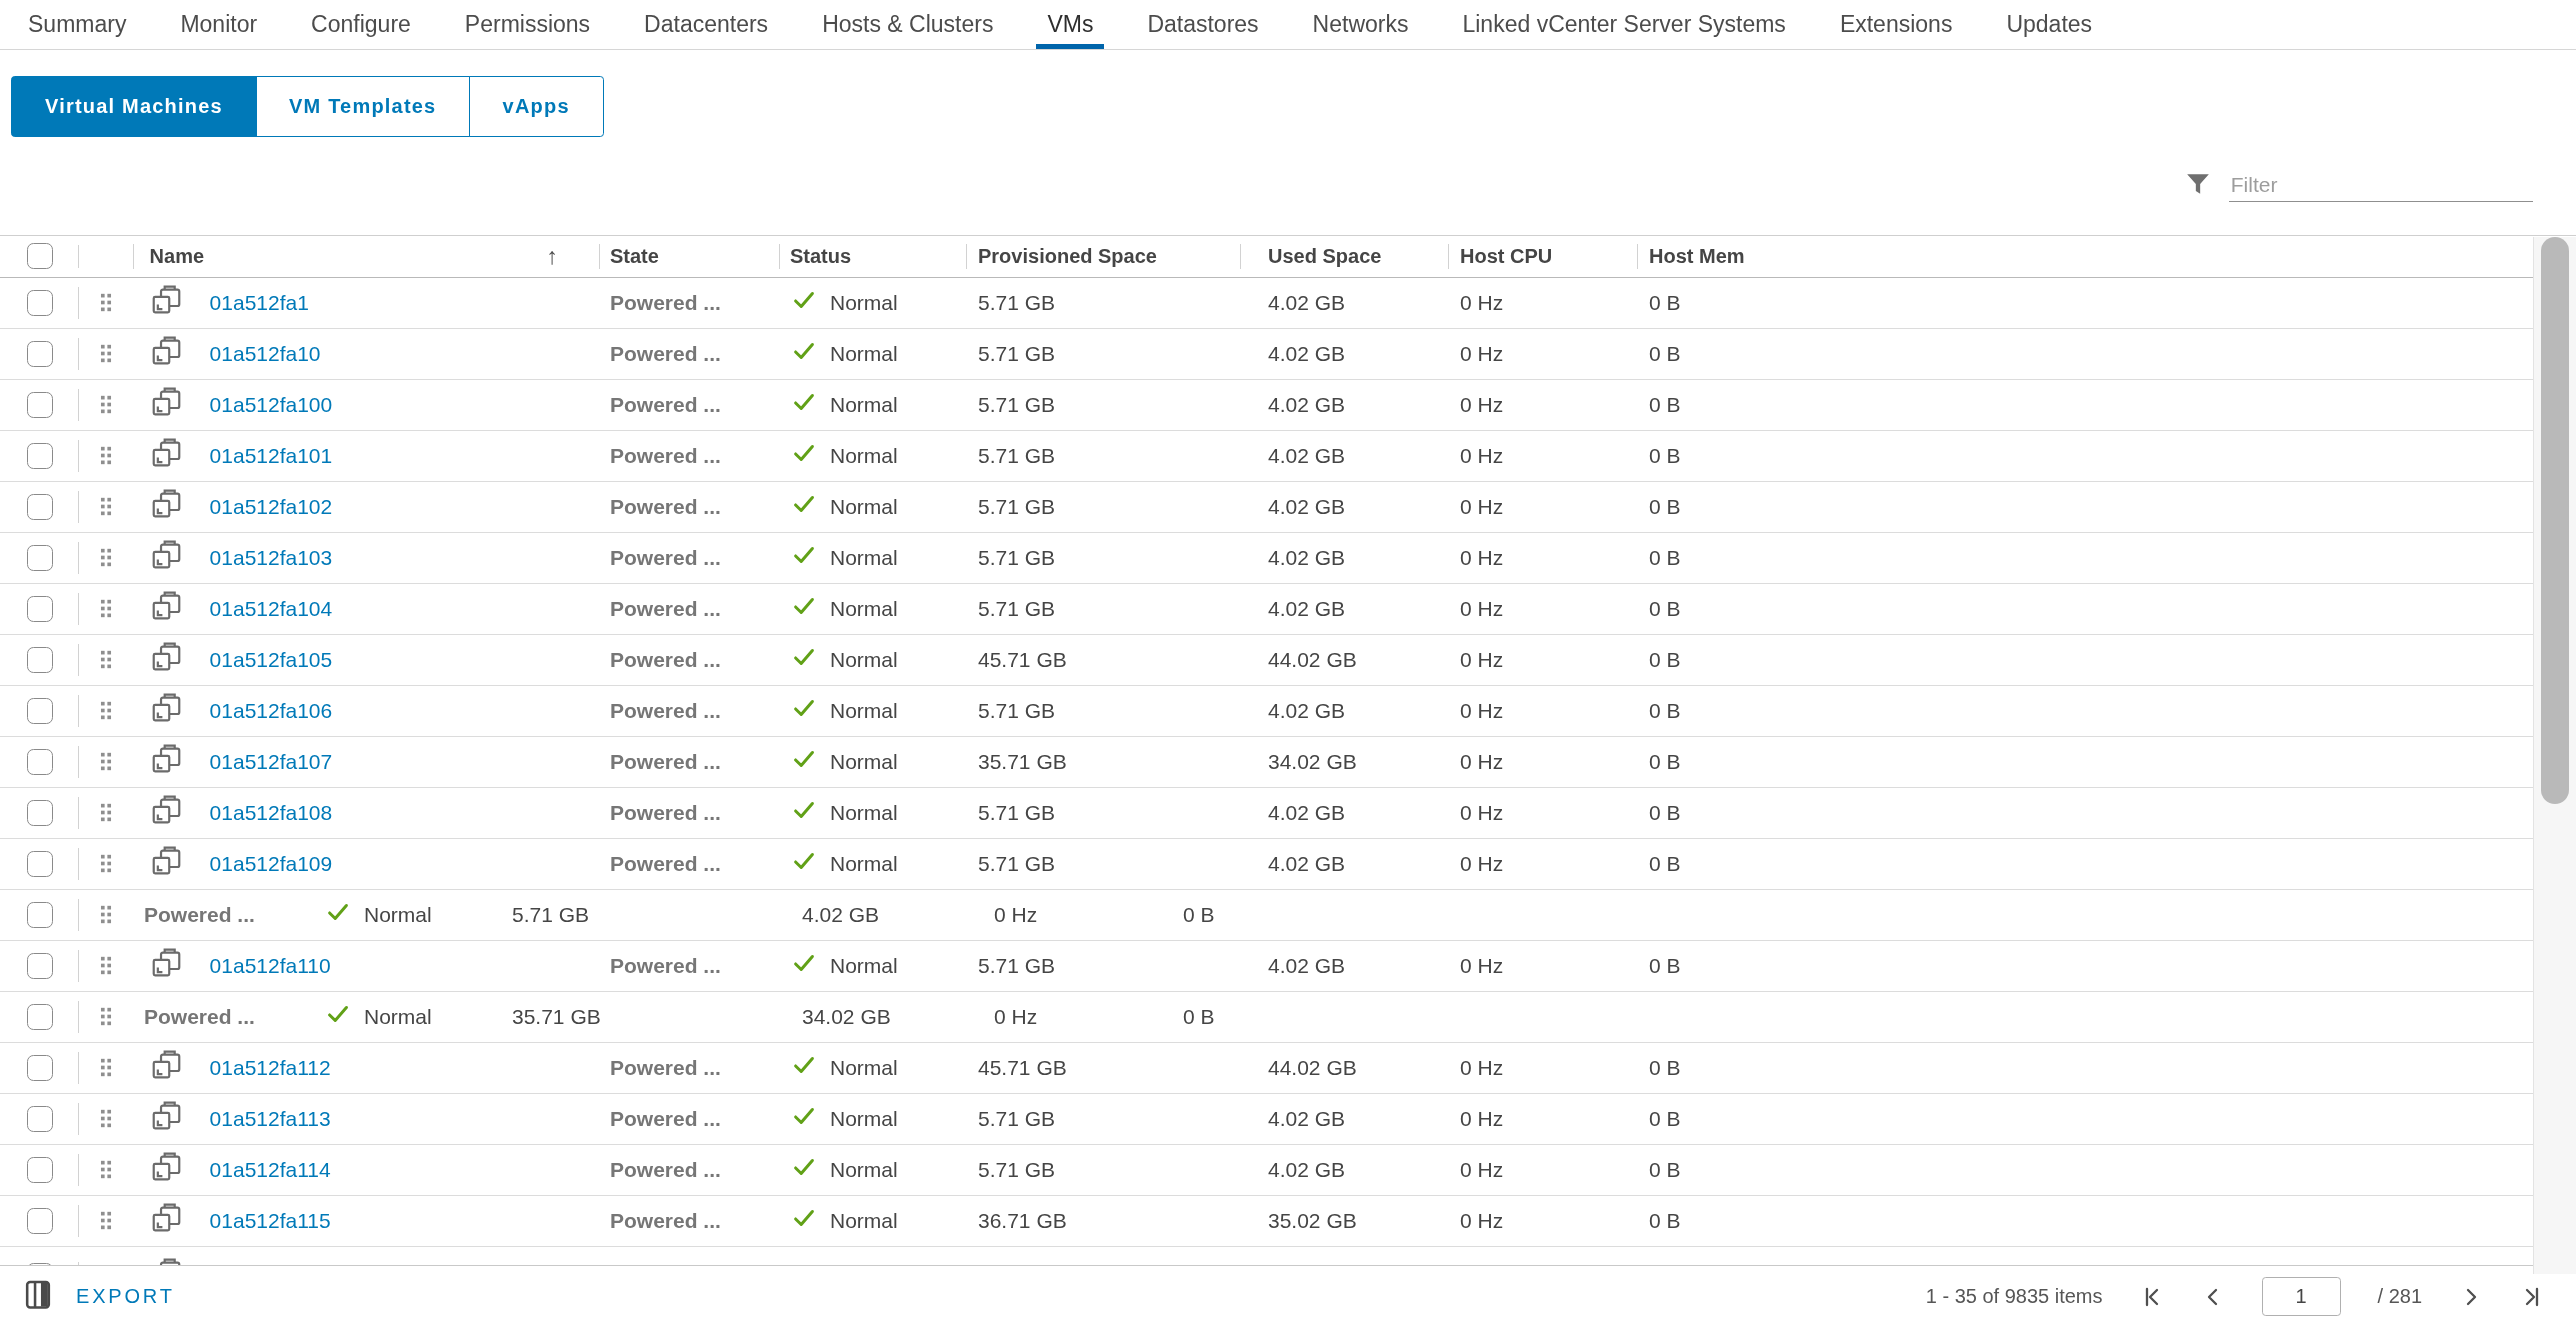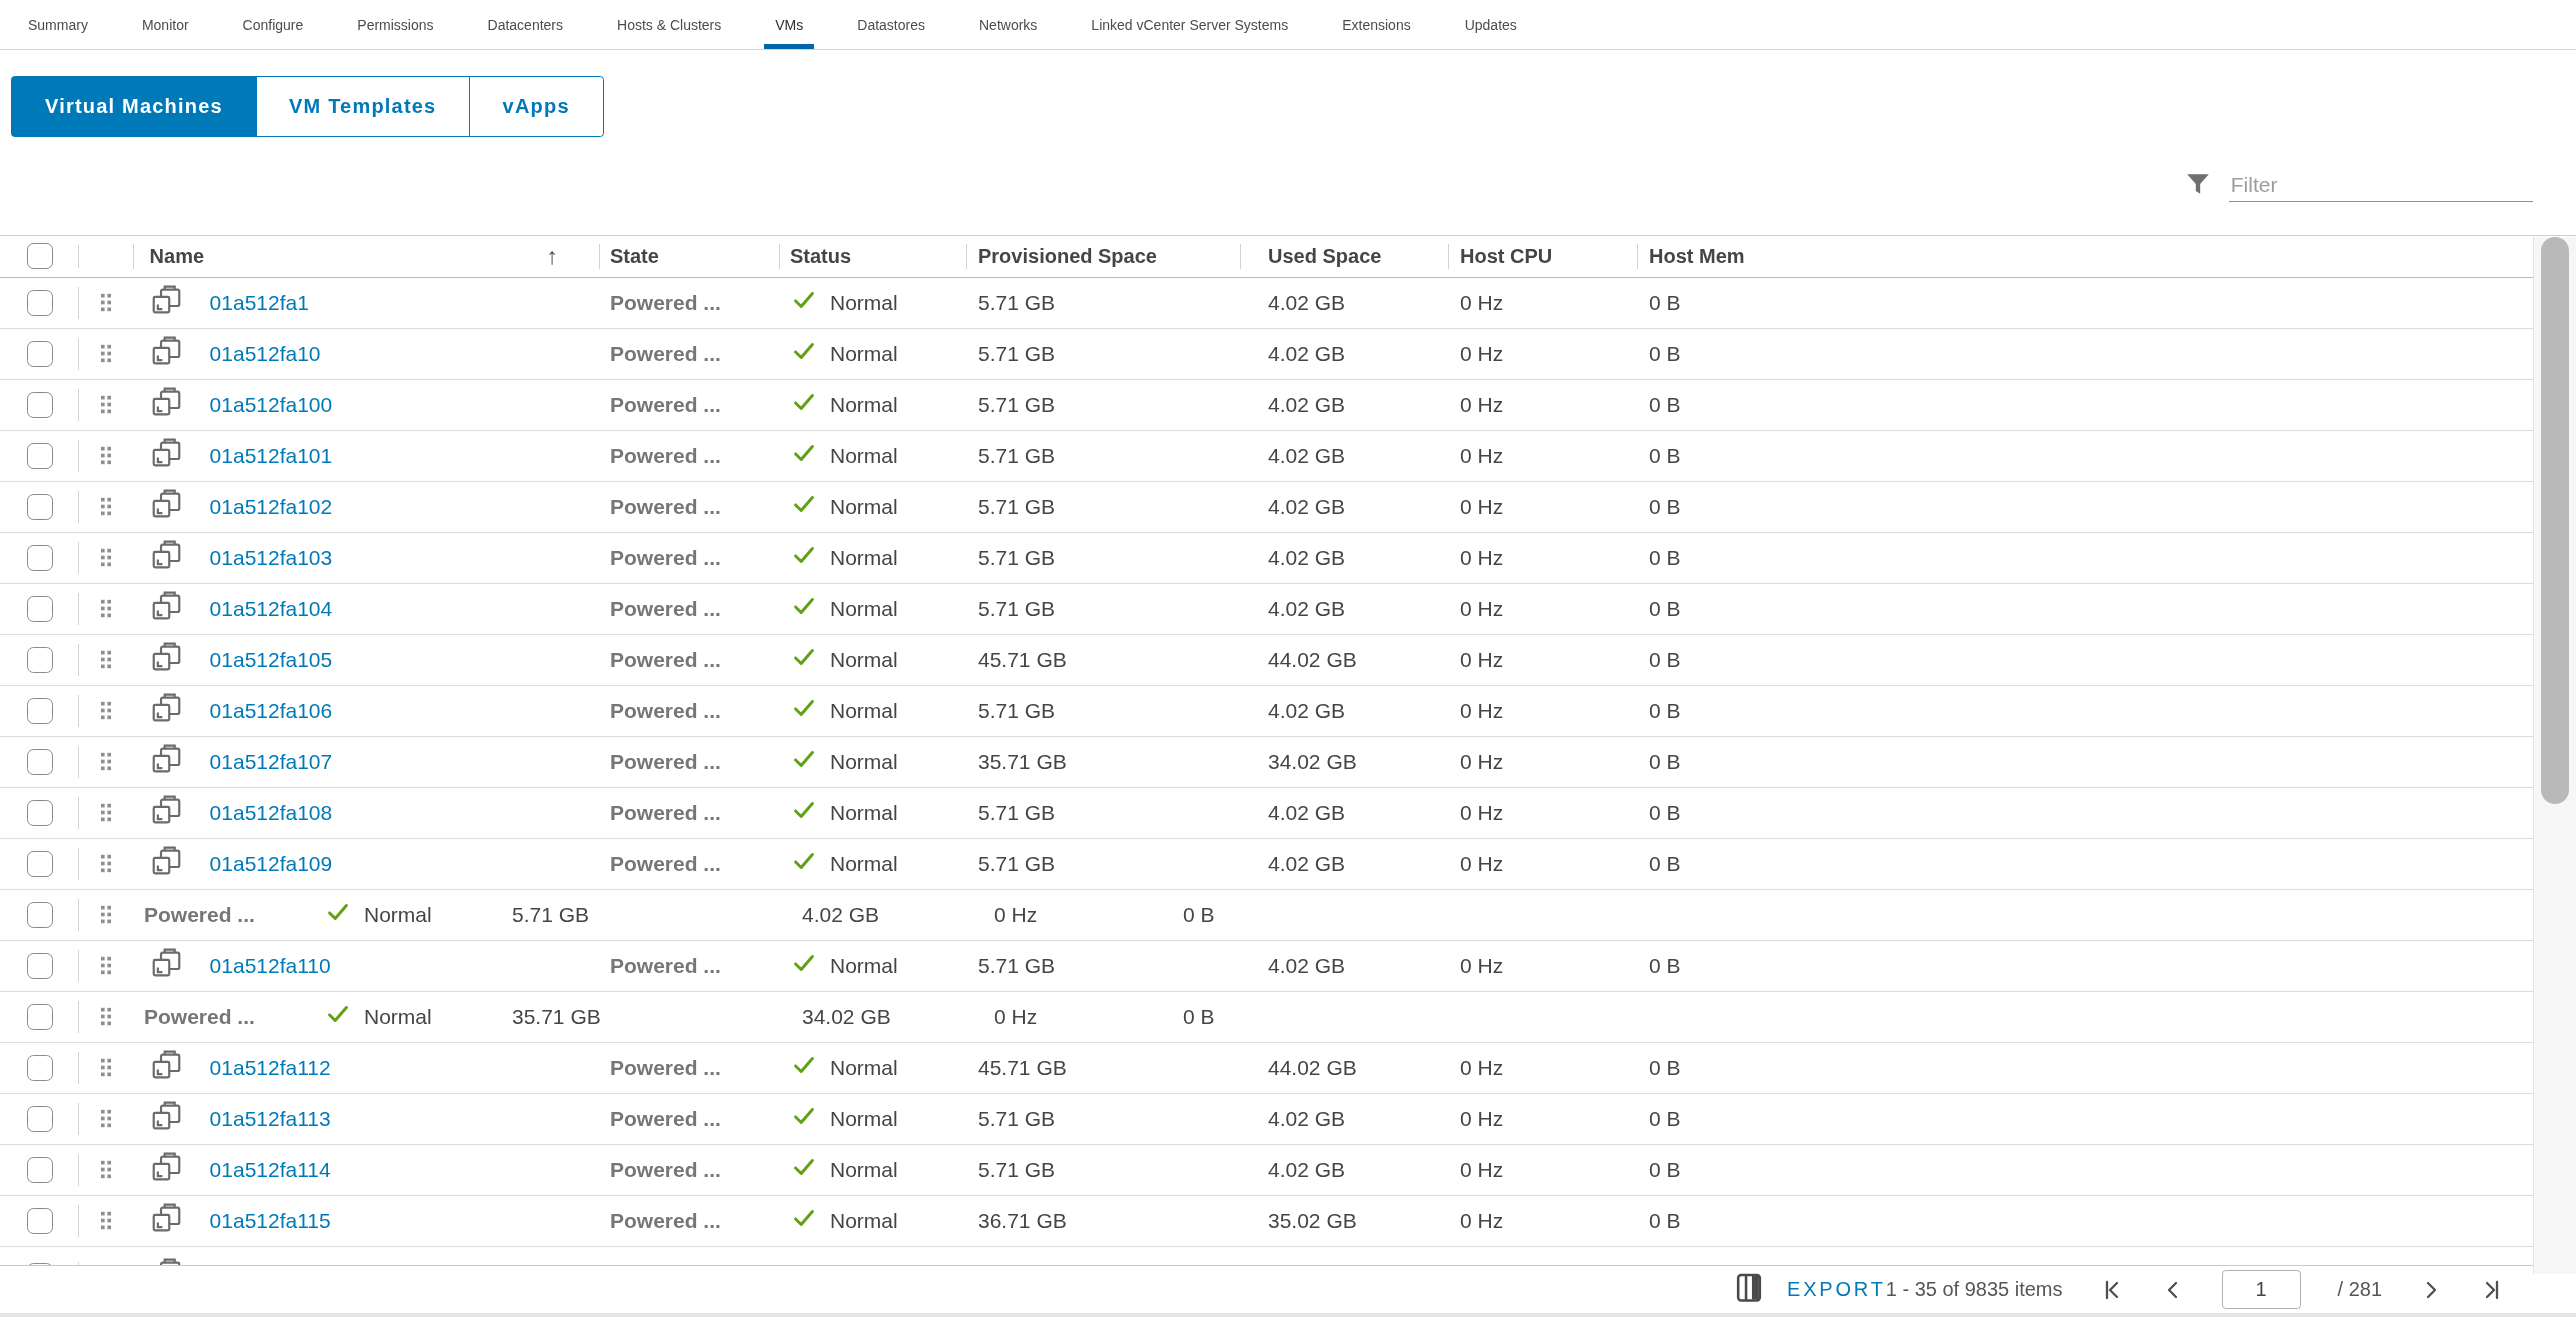"Summary" .nav-tab { font-size: 14px -> 23px }
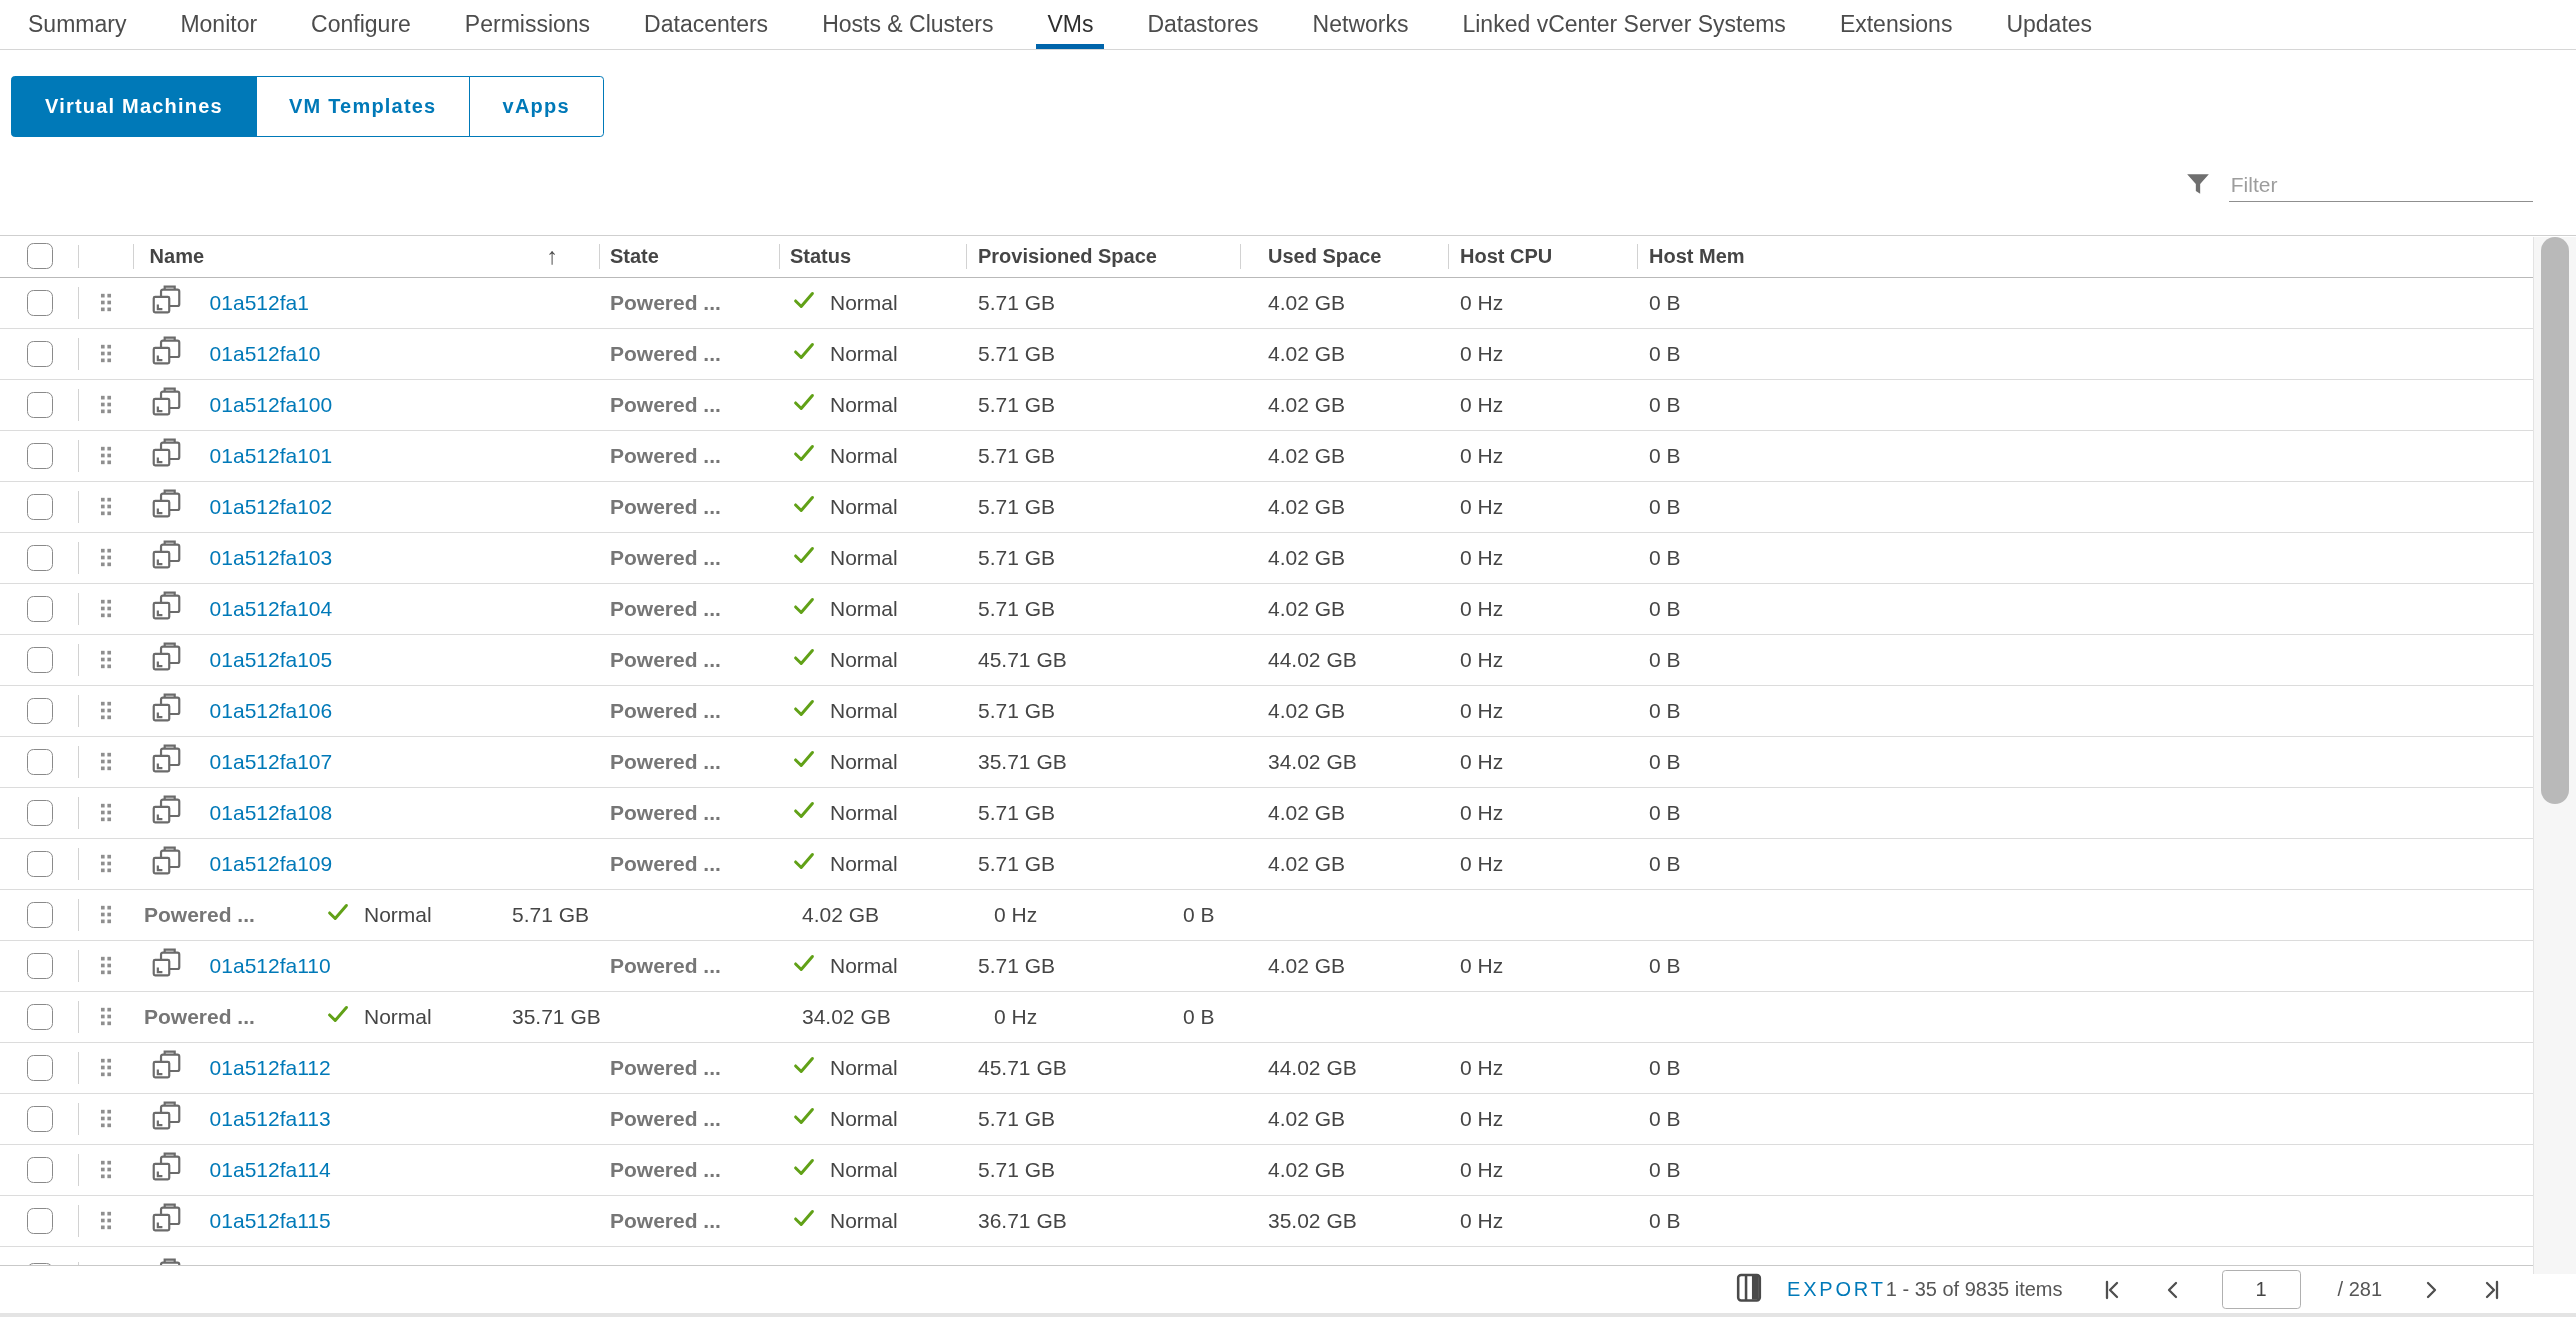"EXPORT" .tfoot { height: 48px -> 62px; justify-content: flex-end -> space-between; padding: 0 72px 0 24px -> 0 32px 0 24px }
